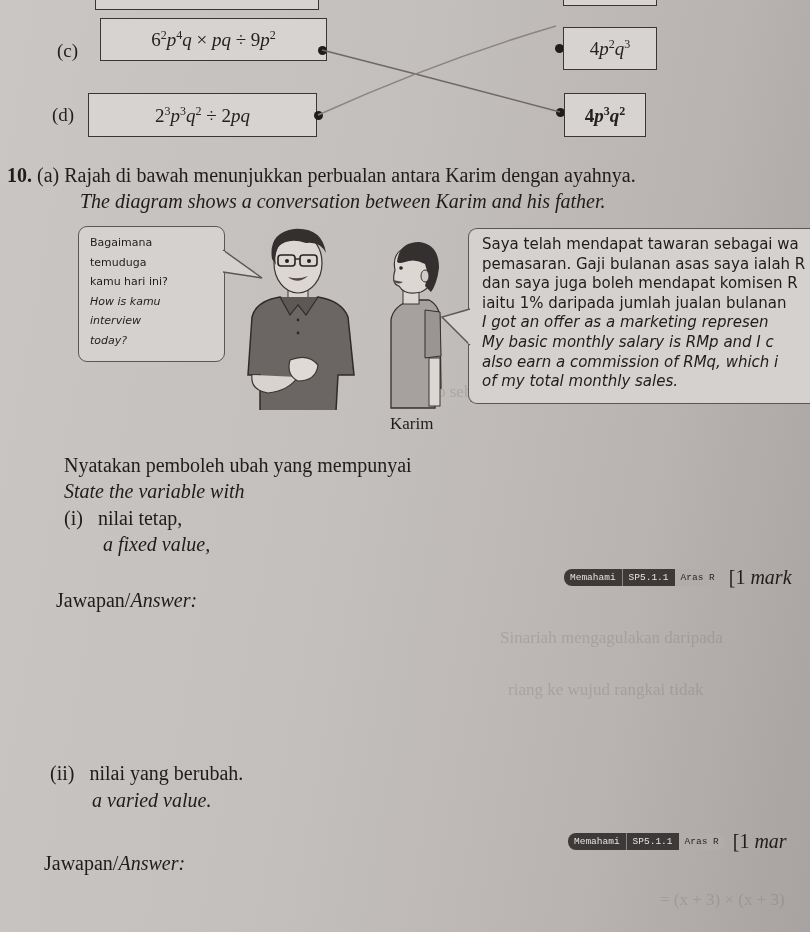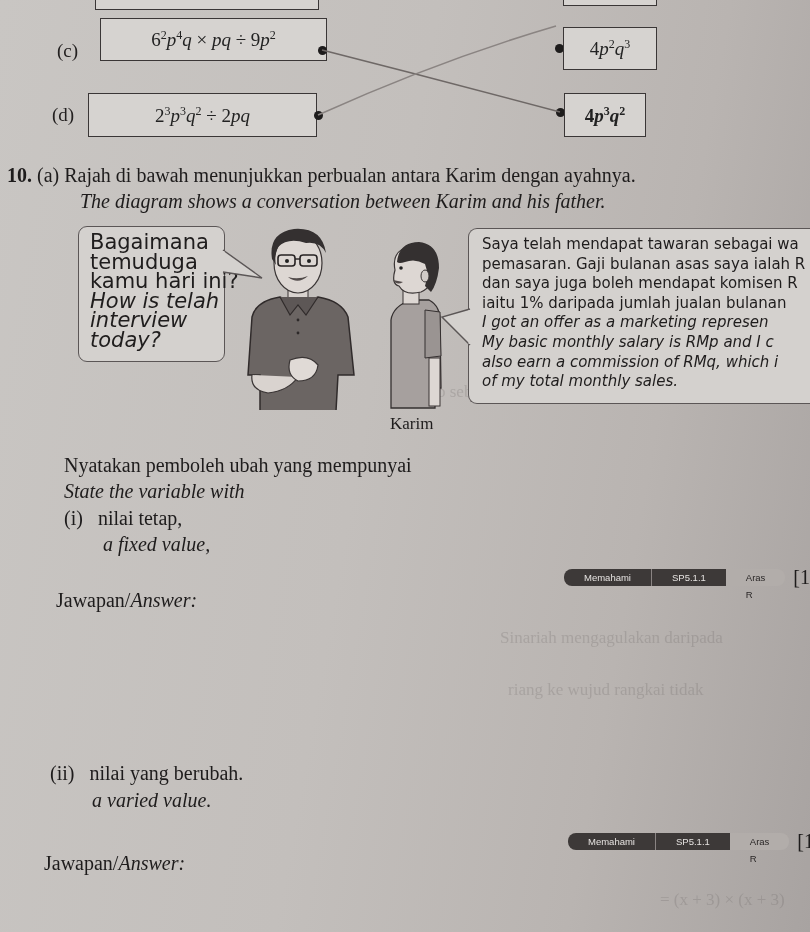"Bagaimana" div.bubble { font-size: 21px -> 11px }
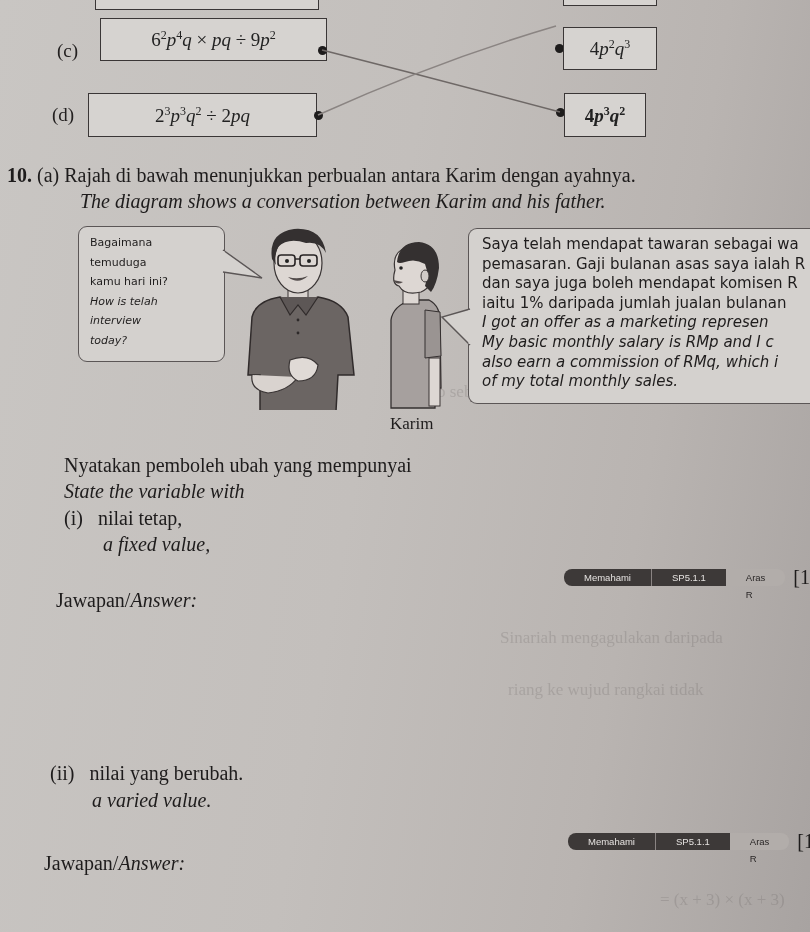"How is telah" span.ln { text: telah -> kamu }
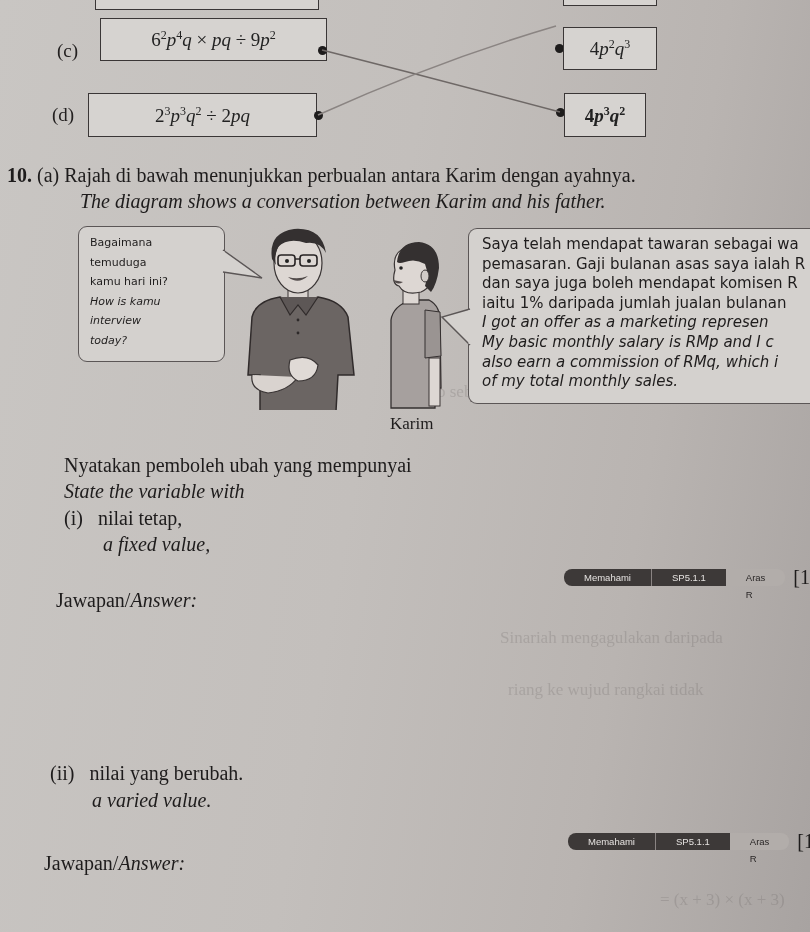"Memahami" .badge { font-family: Liberation Sans, sans-serif -> Liberation Mono, monospace; padding: 0 20px -> 0 6px }
